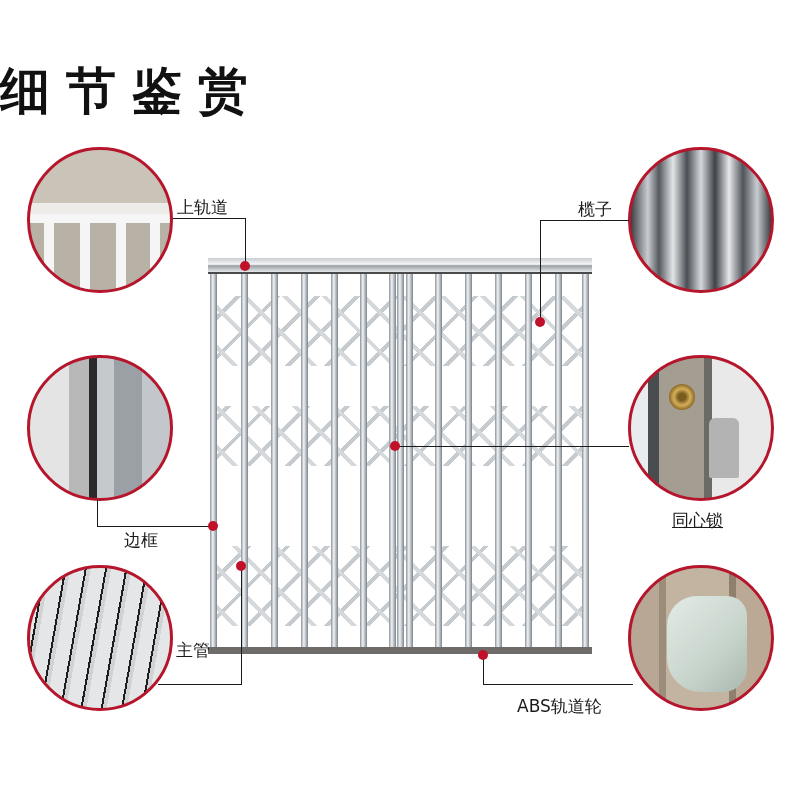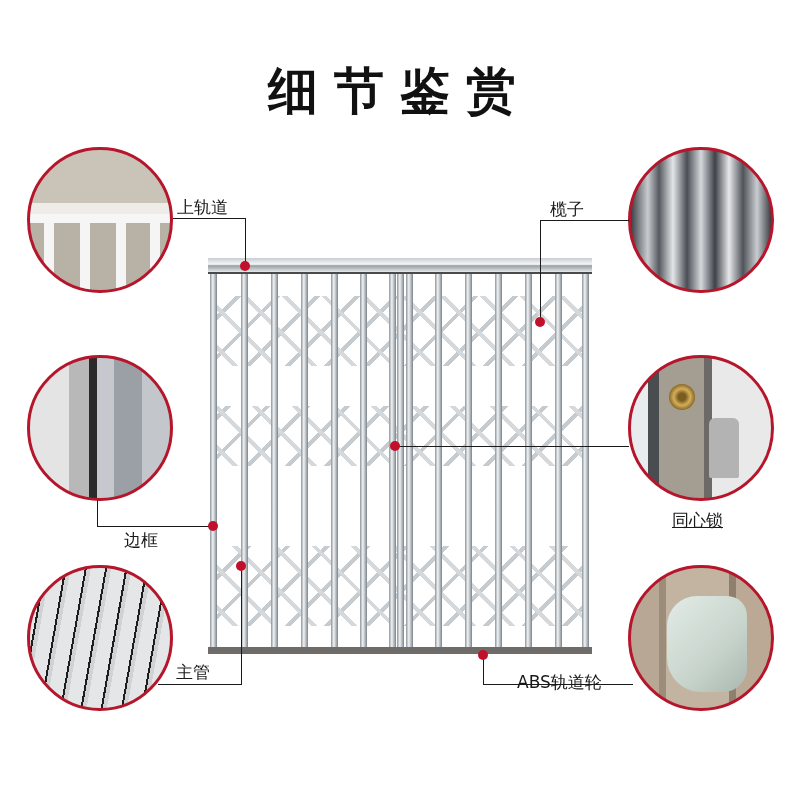"细节鉴赏" .title { text-align: center -> none }
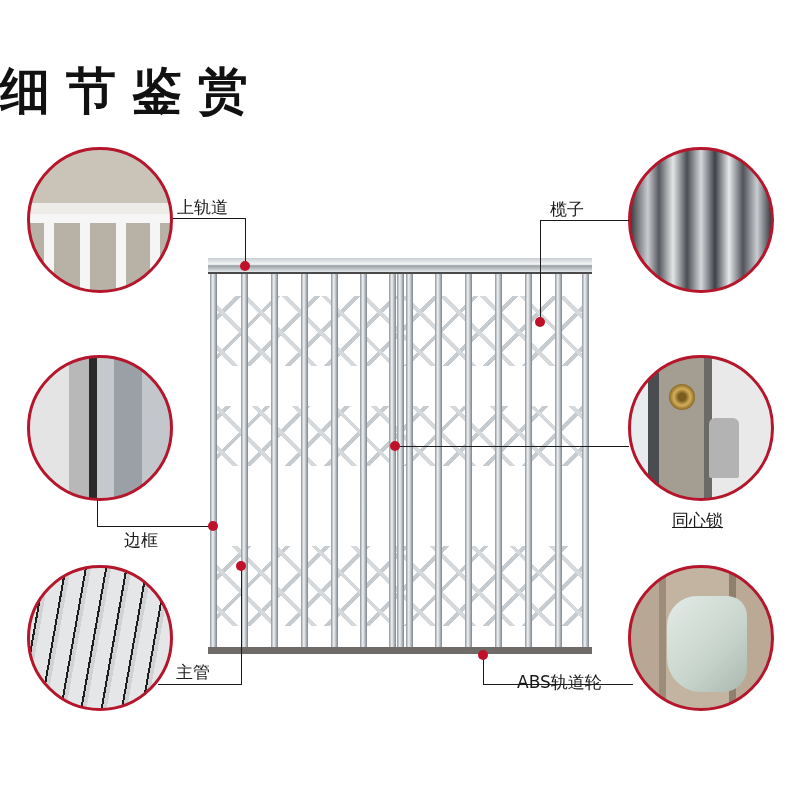"榄子" div.label { left: 550px -> 578px }
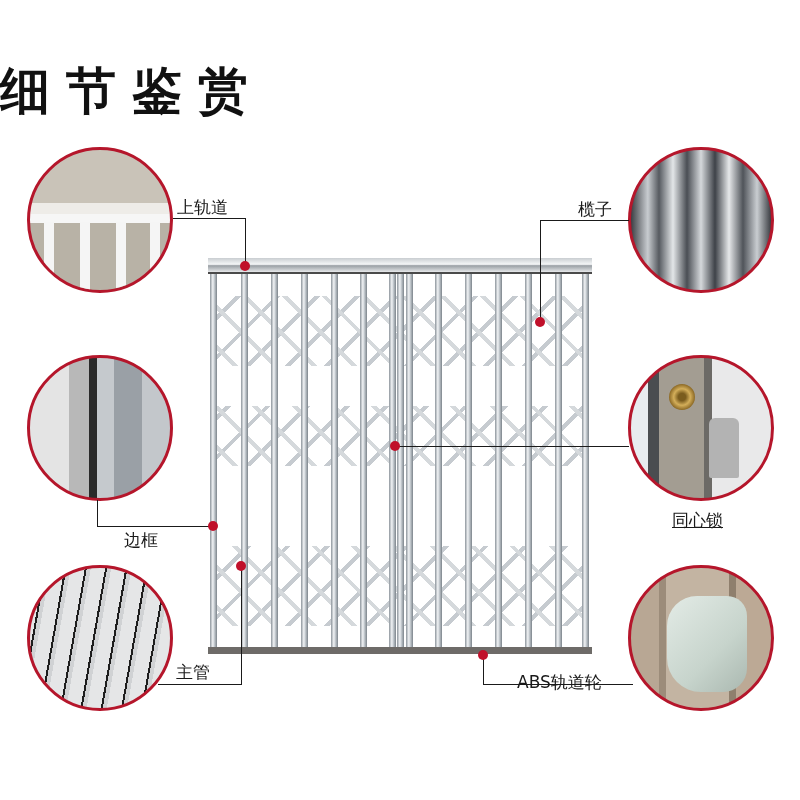"主管" div.label { top: 662px -> 640px }
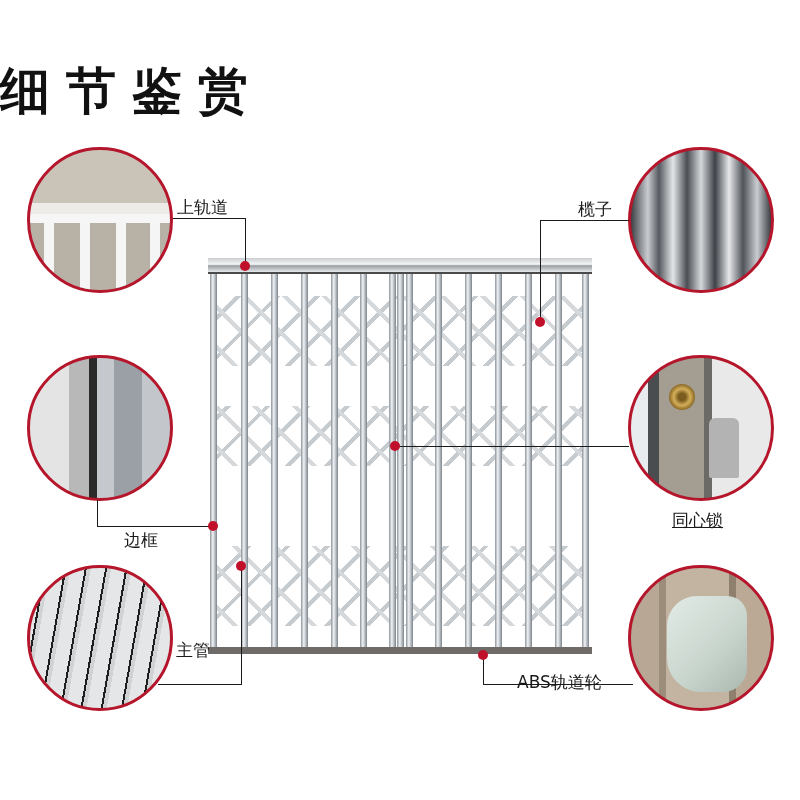"ABS轨道轮" div.label { top: 672px -> 696px }
